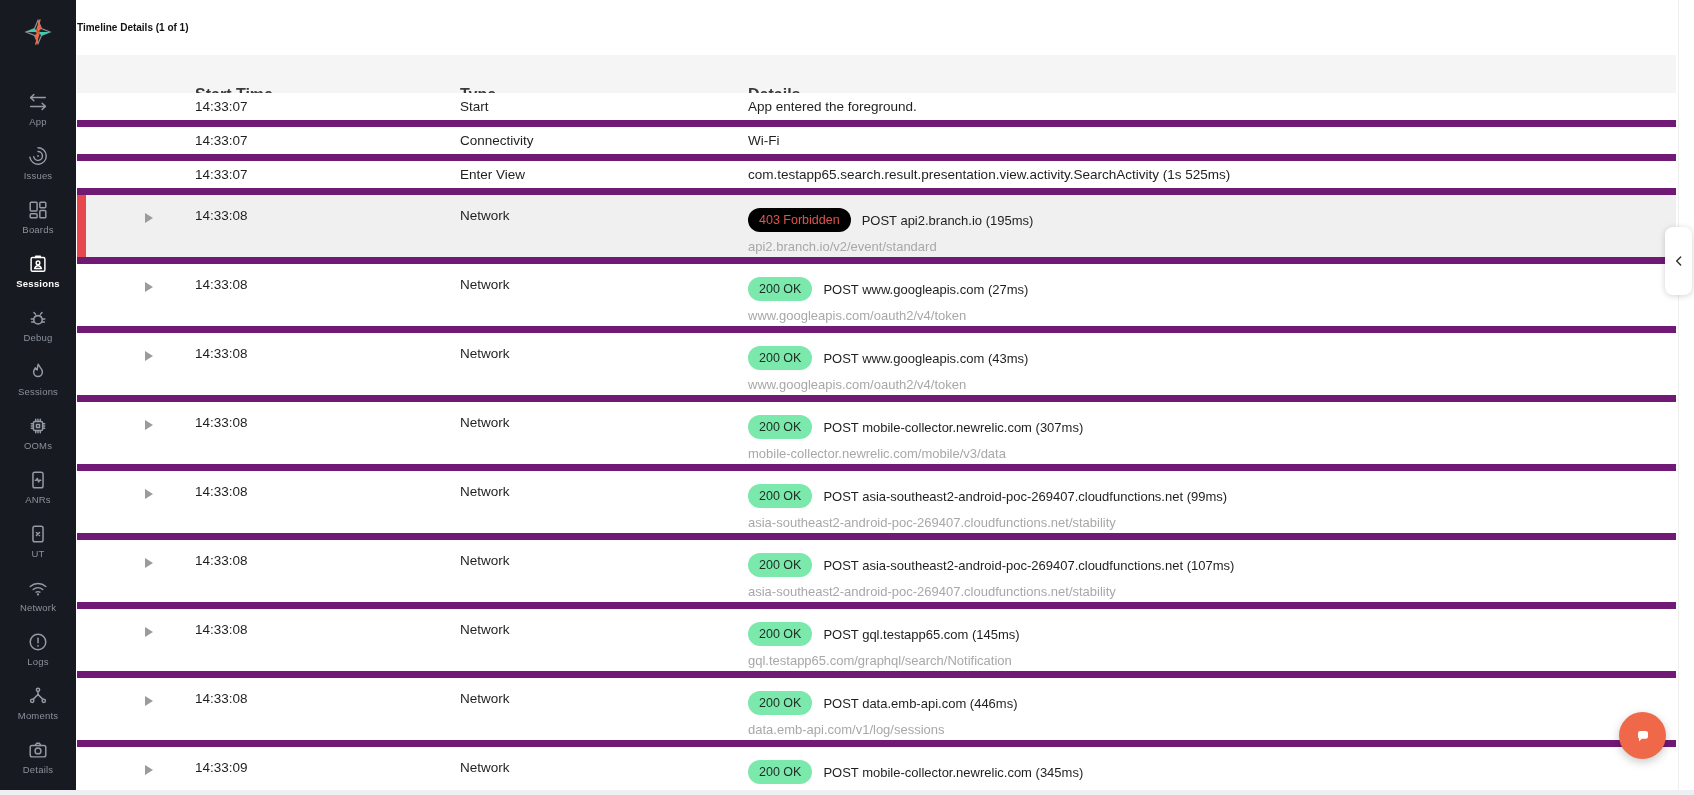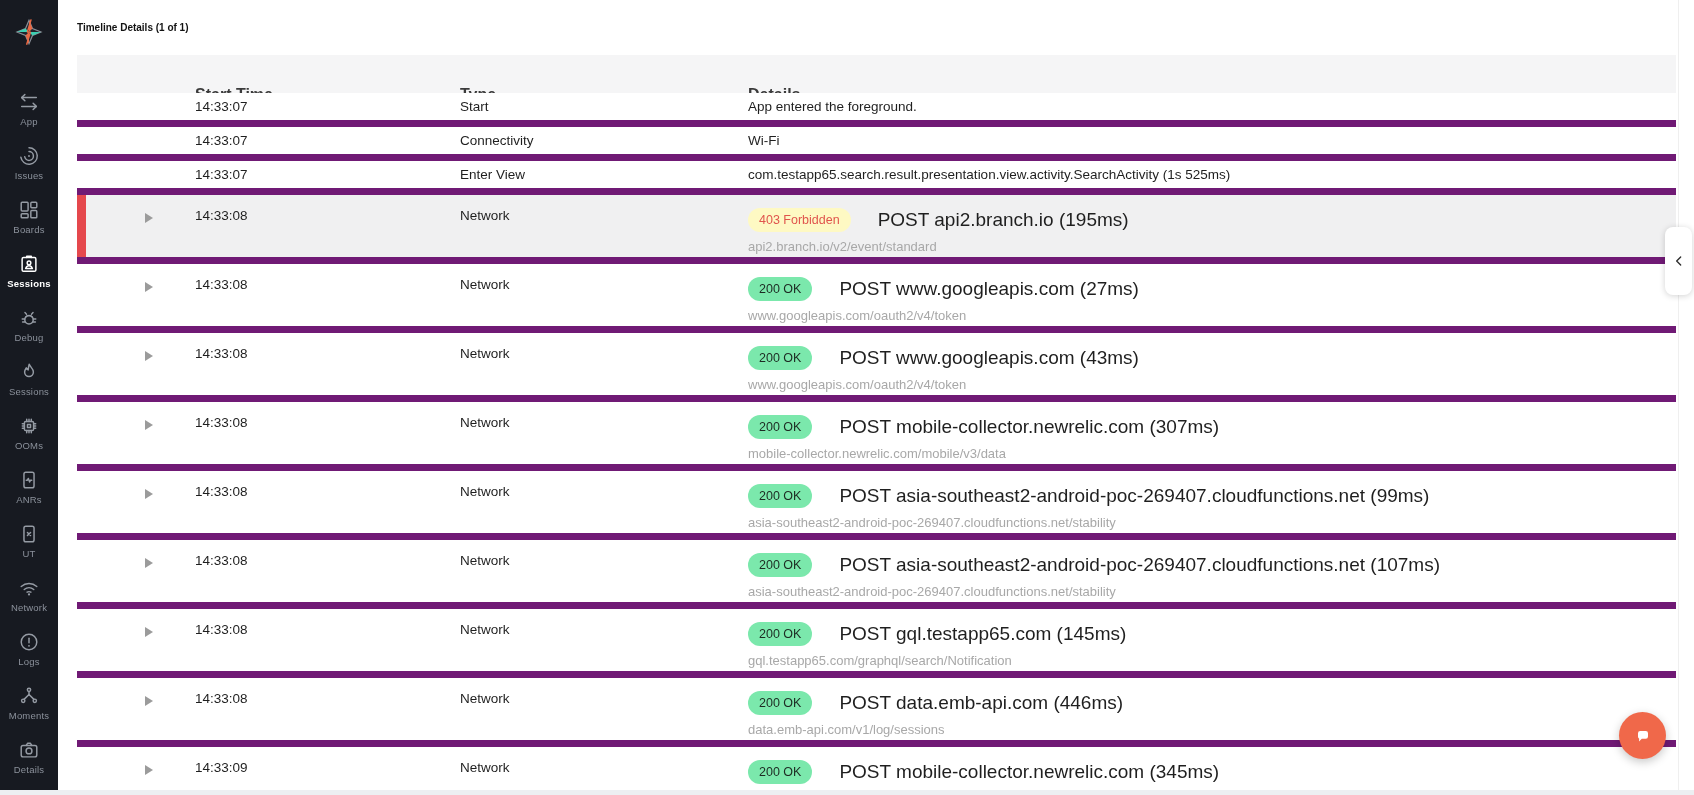"App" .sidebar { width: 58px -> 76px }
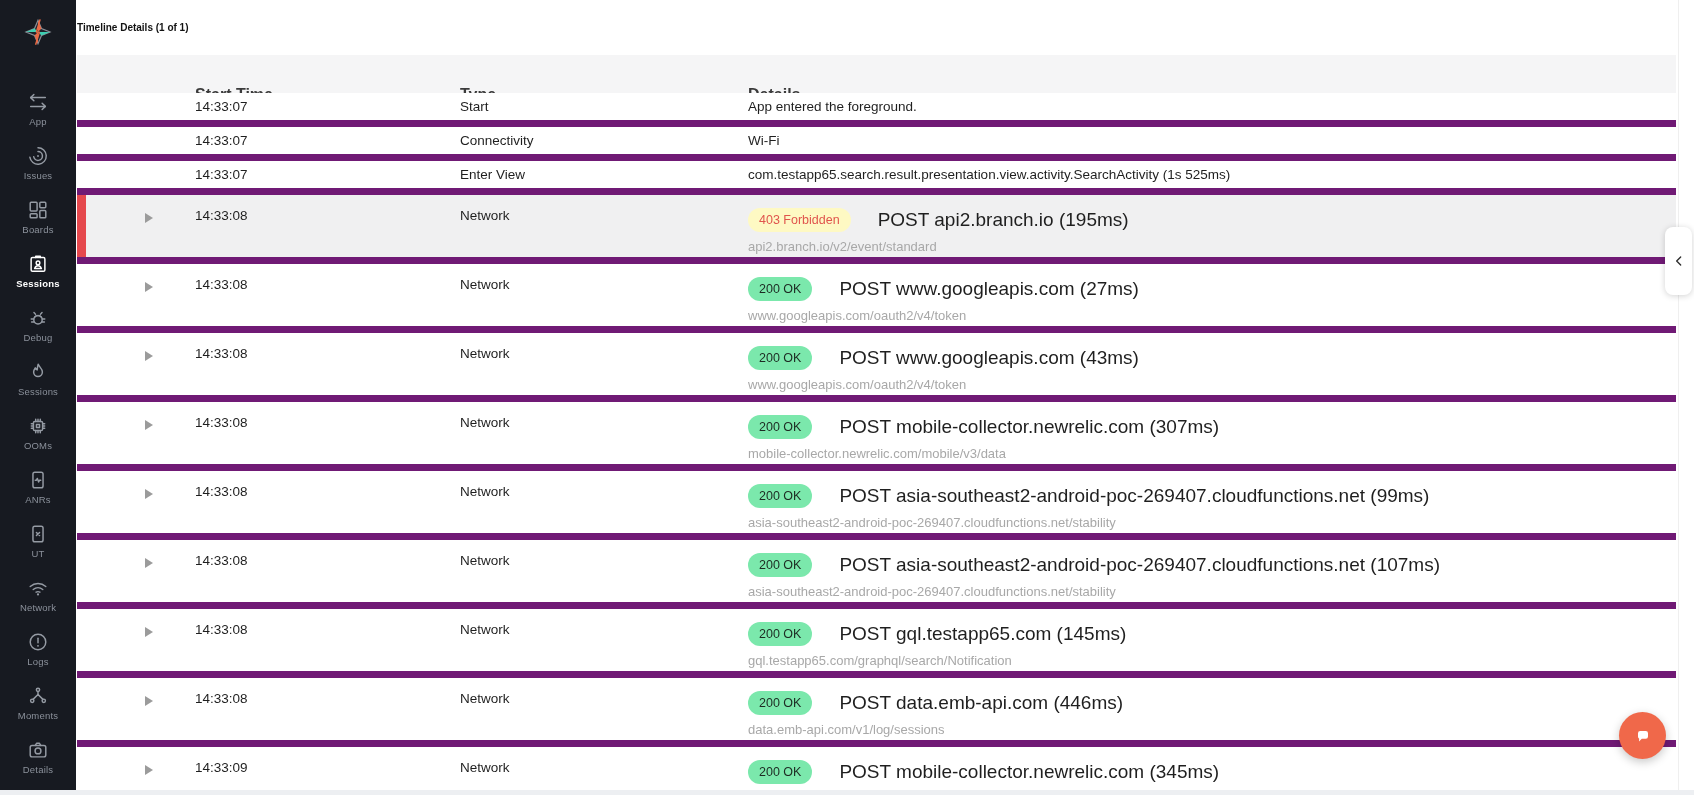"403 Forbidden" .badge.error { background: #fef9c3 -> #000000 }
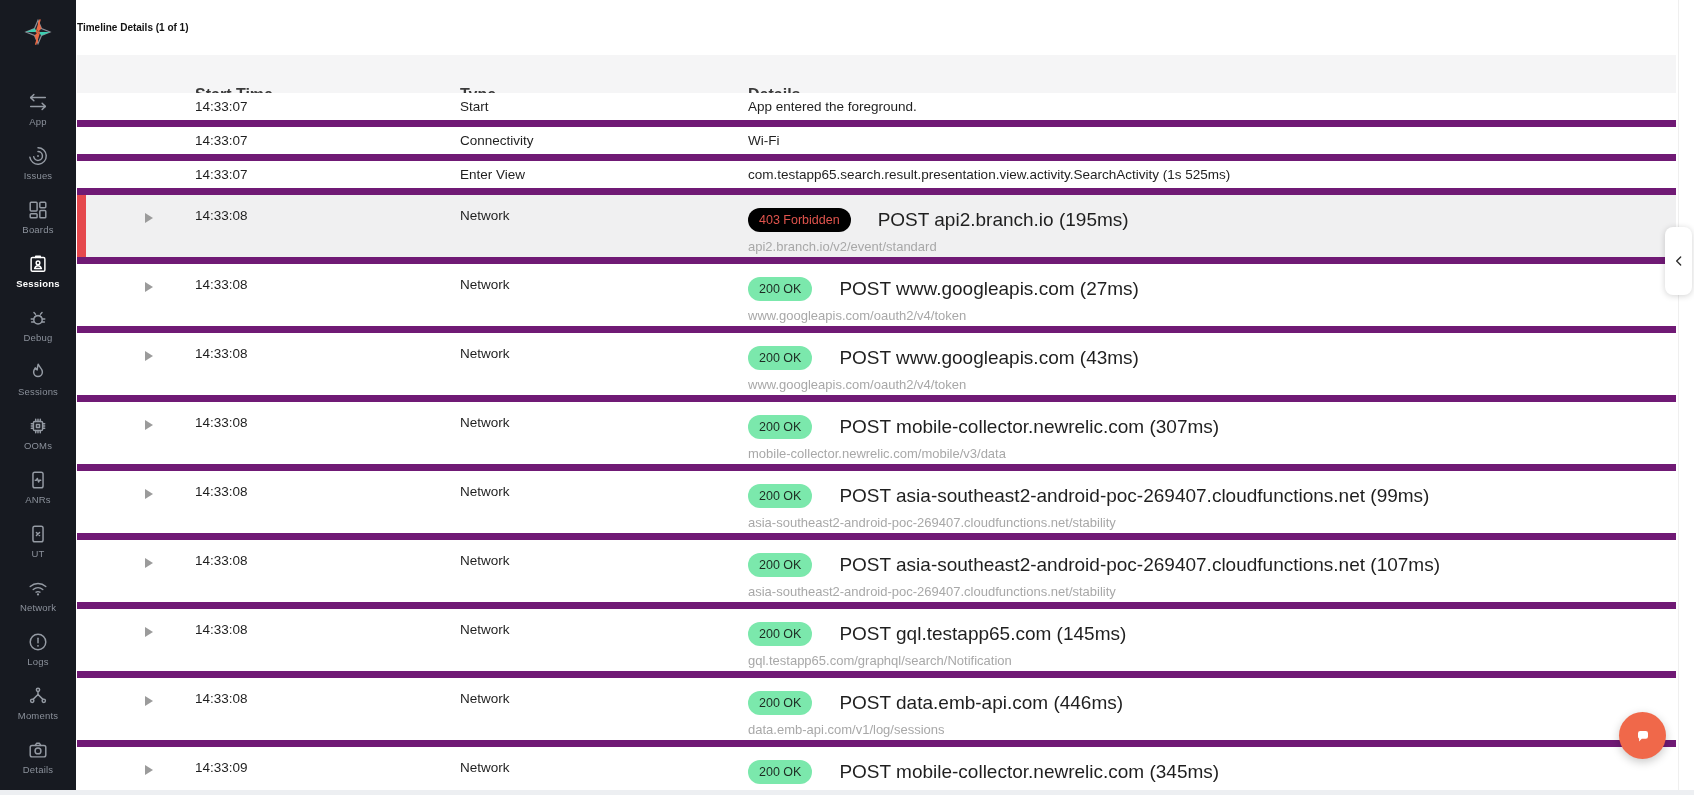"POST api2.branch.io (195ms)" .req { font-size: 19px -> 13px; margin-left: 16px -> none }
